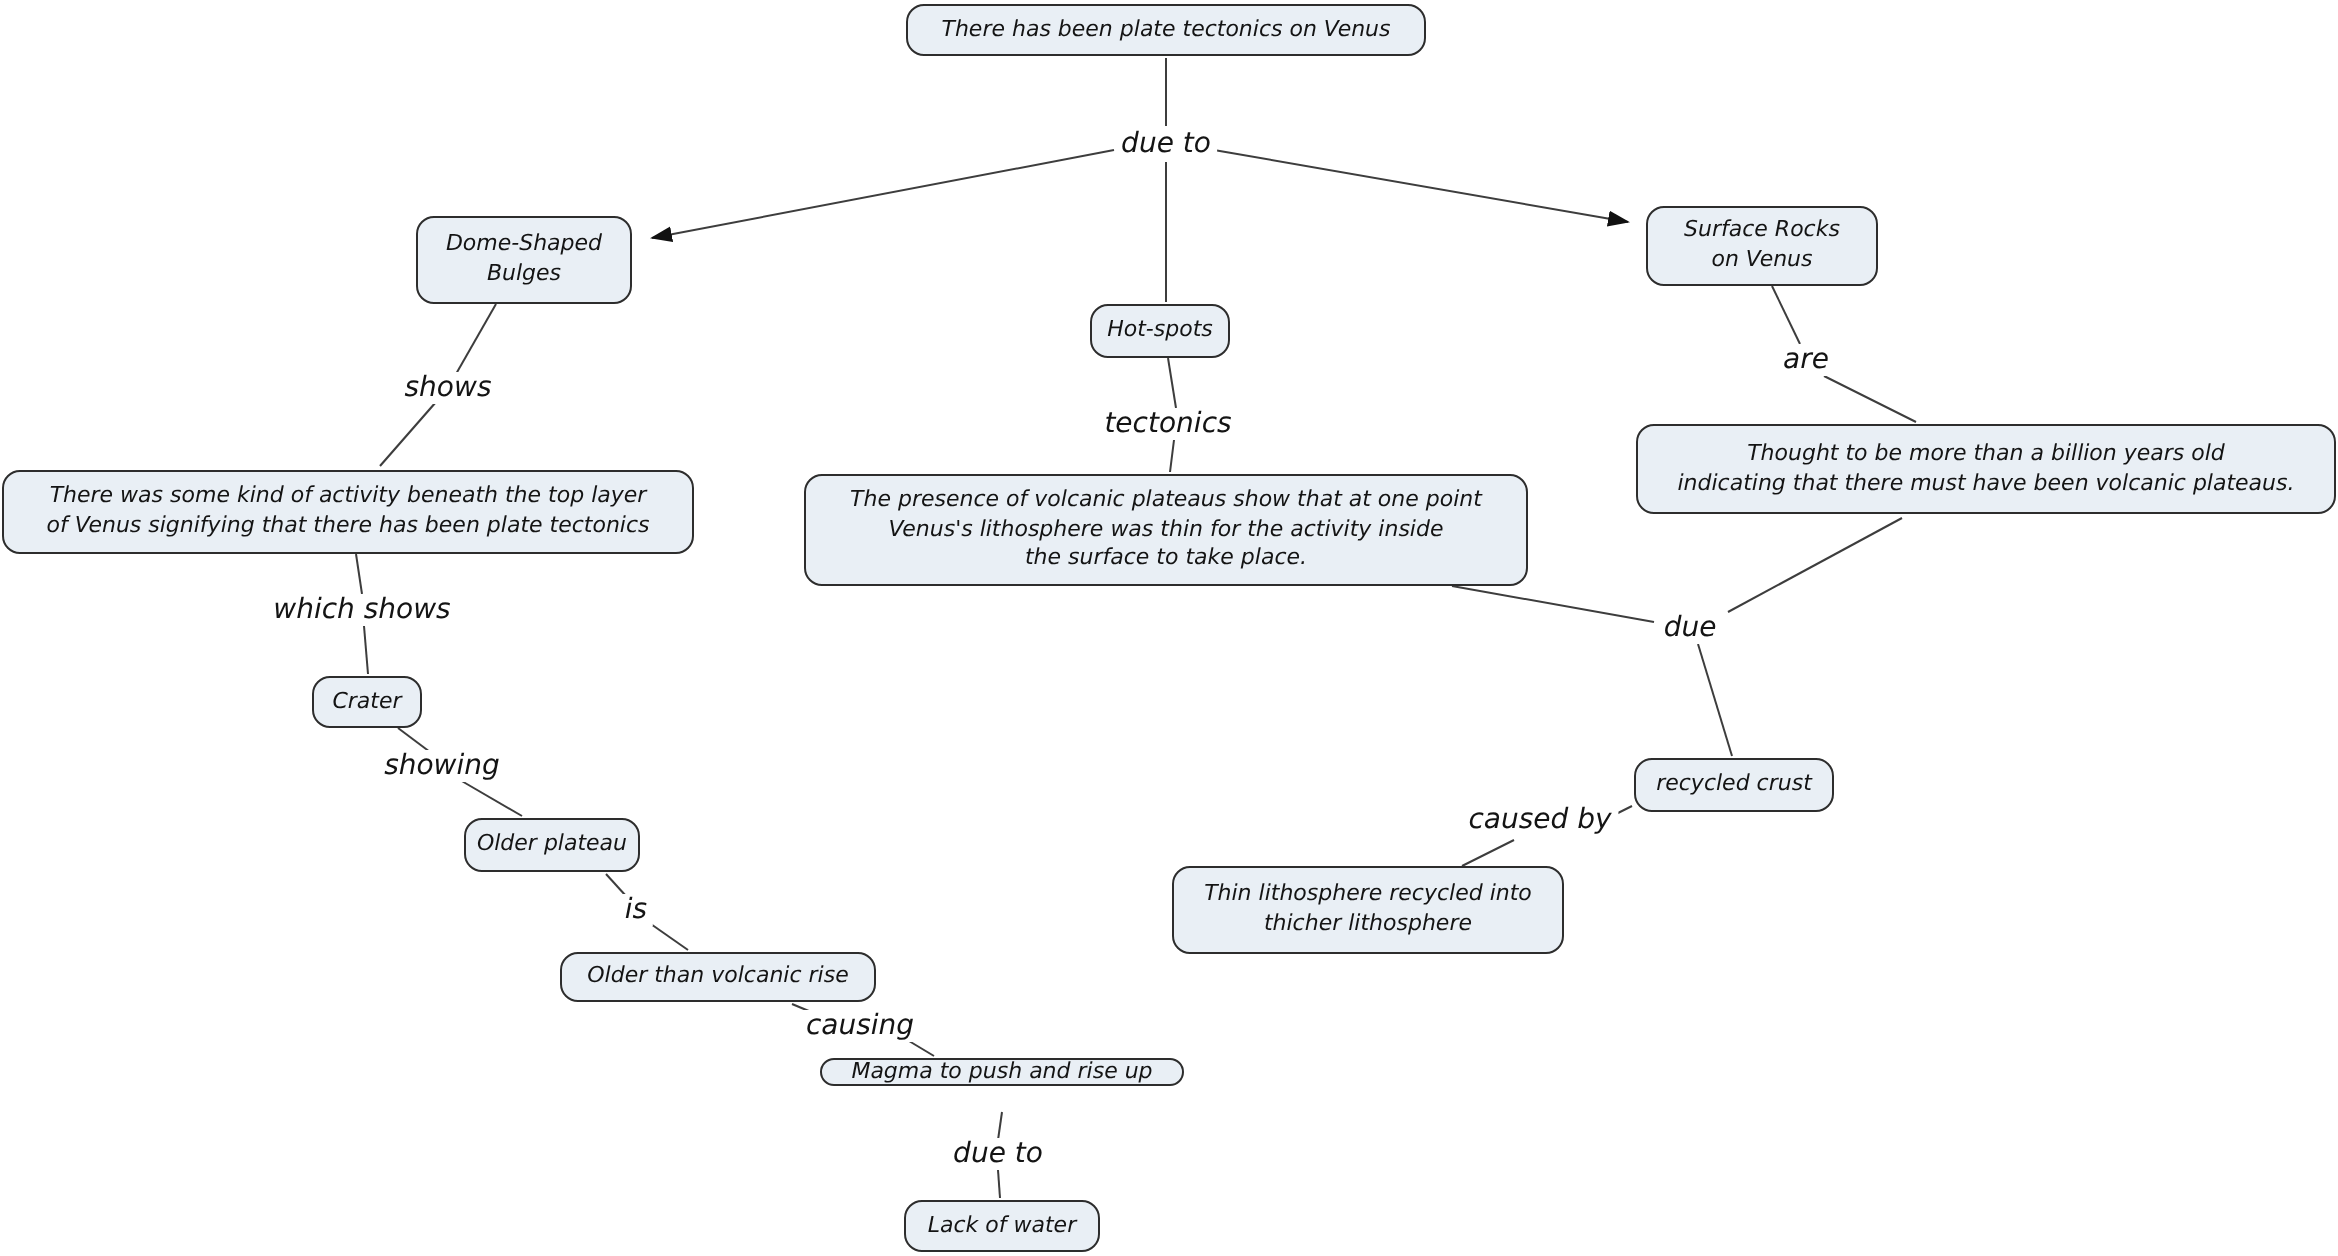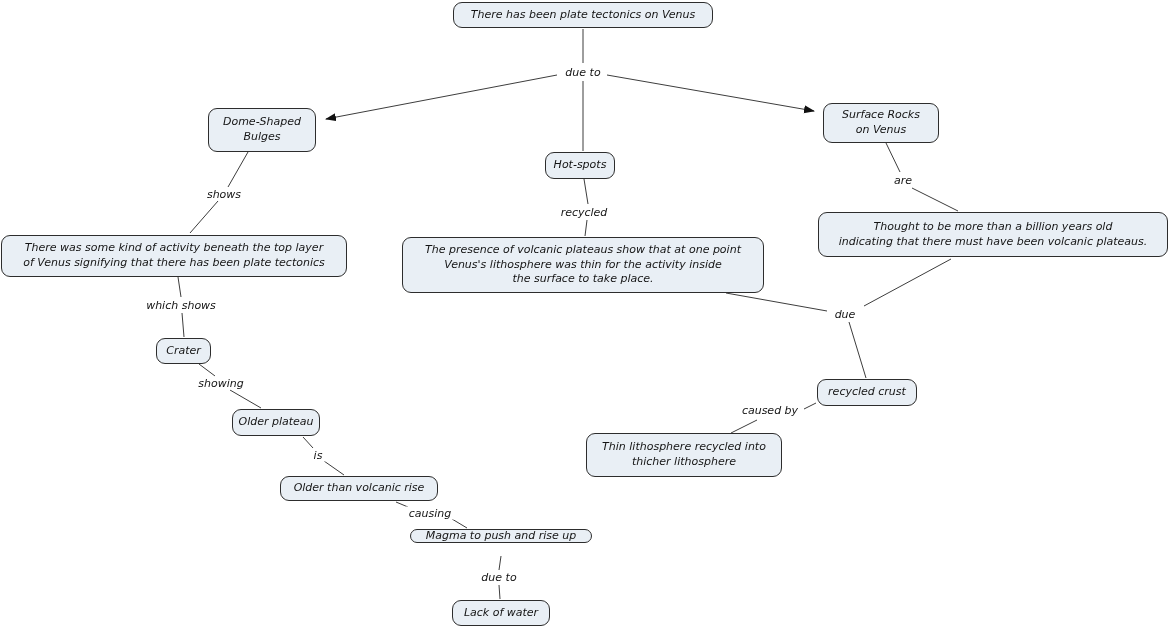"due to" .edge-label { font-size: 11px -> 14px }
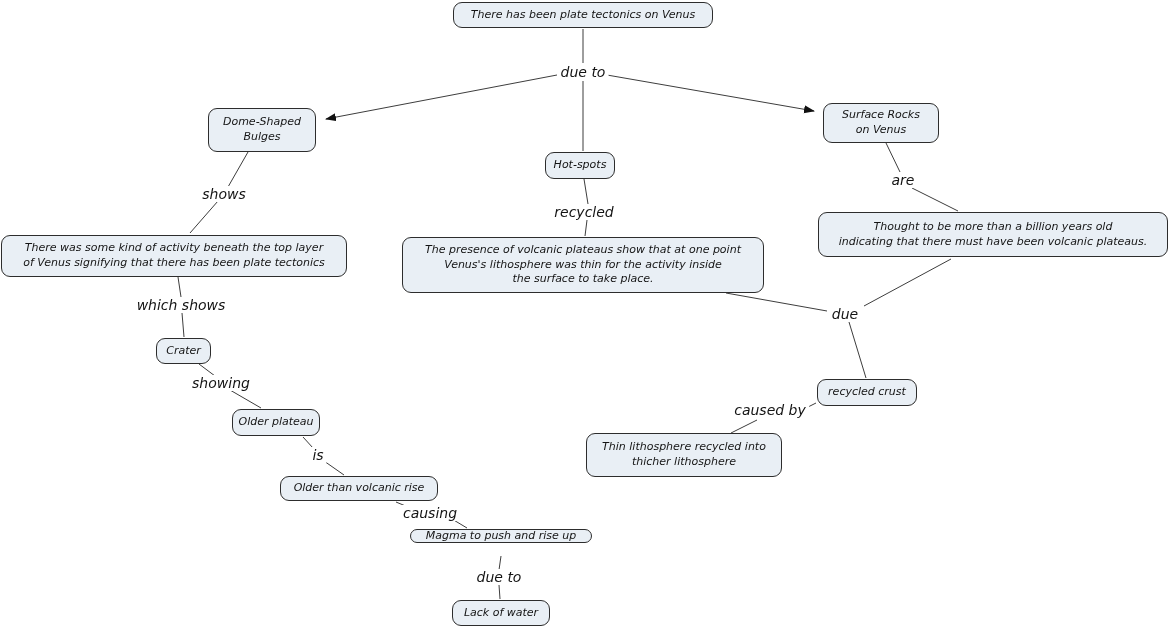"recycled" div.edge-label { text: recycled -> tectonics }
